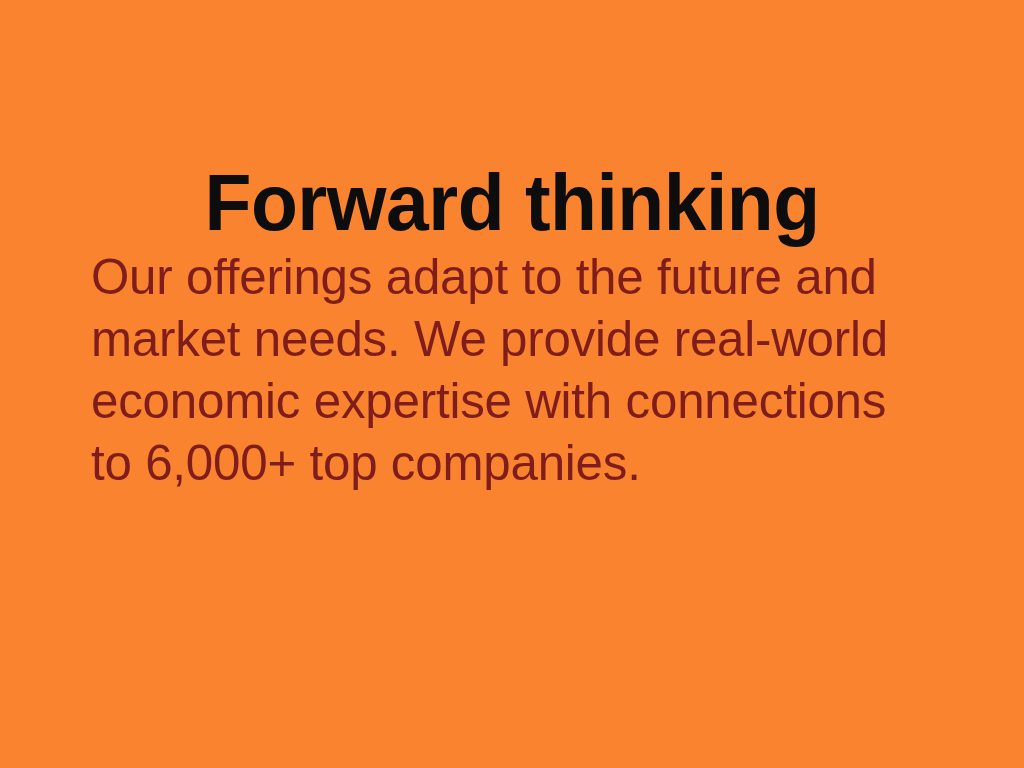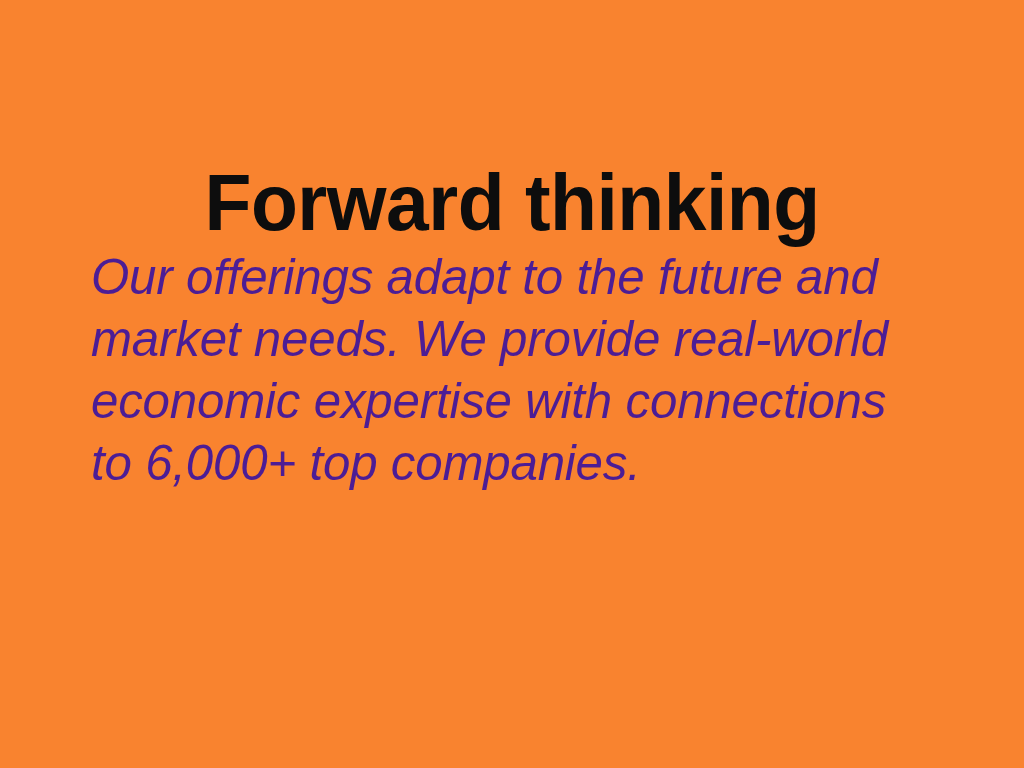"Our offerings adapt to the" div.slide-body { color: #4c1d95 -> #7f1d1d; font-style: italic -> none }
